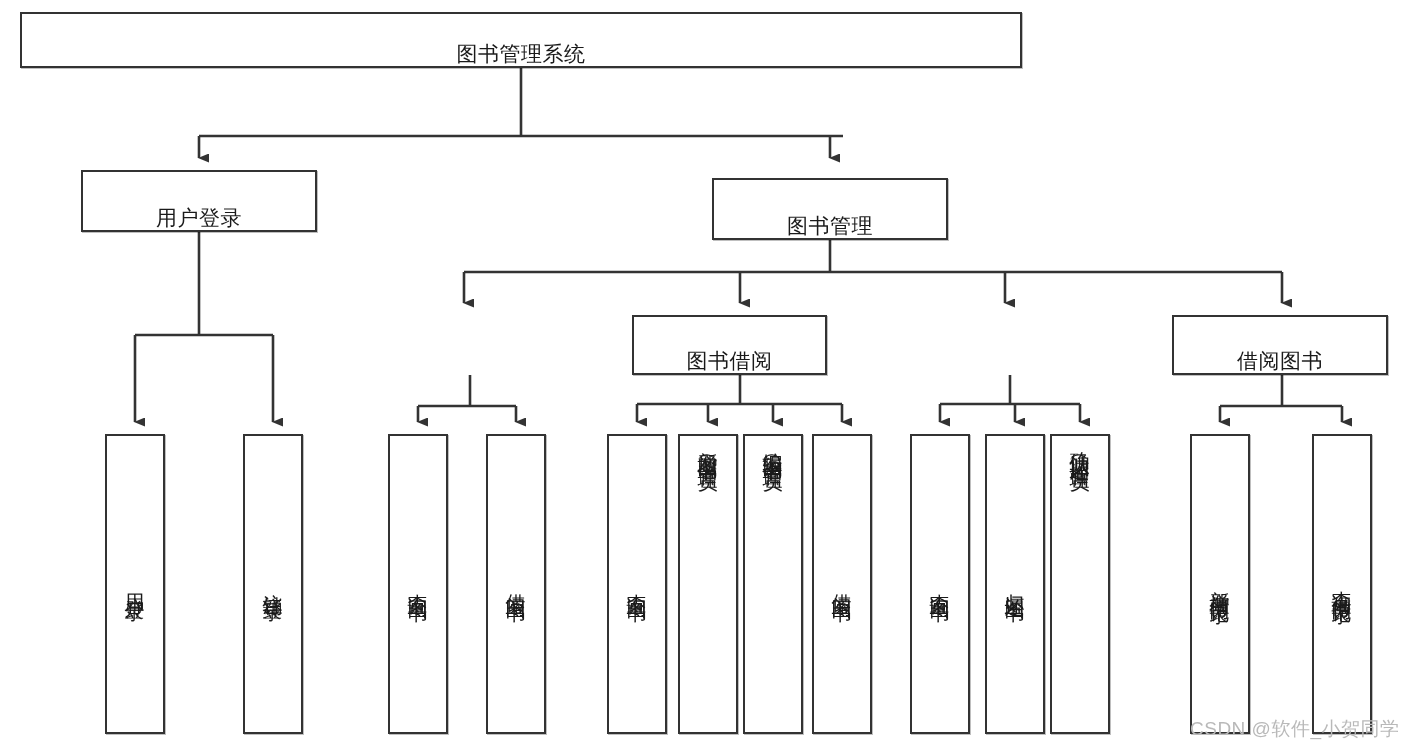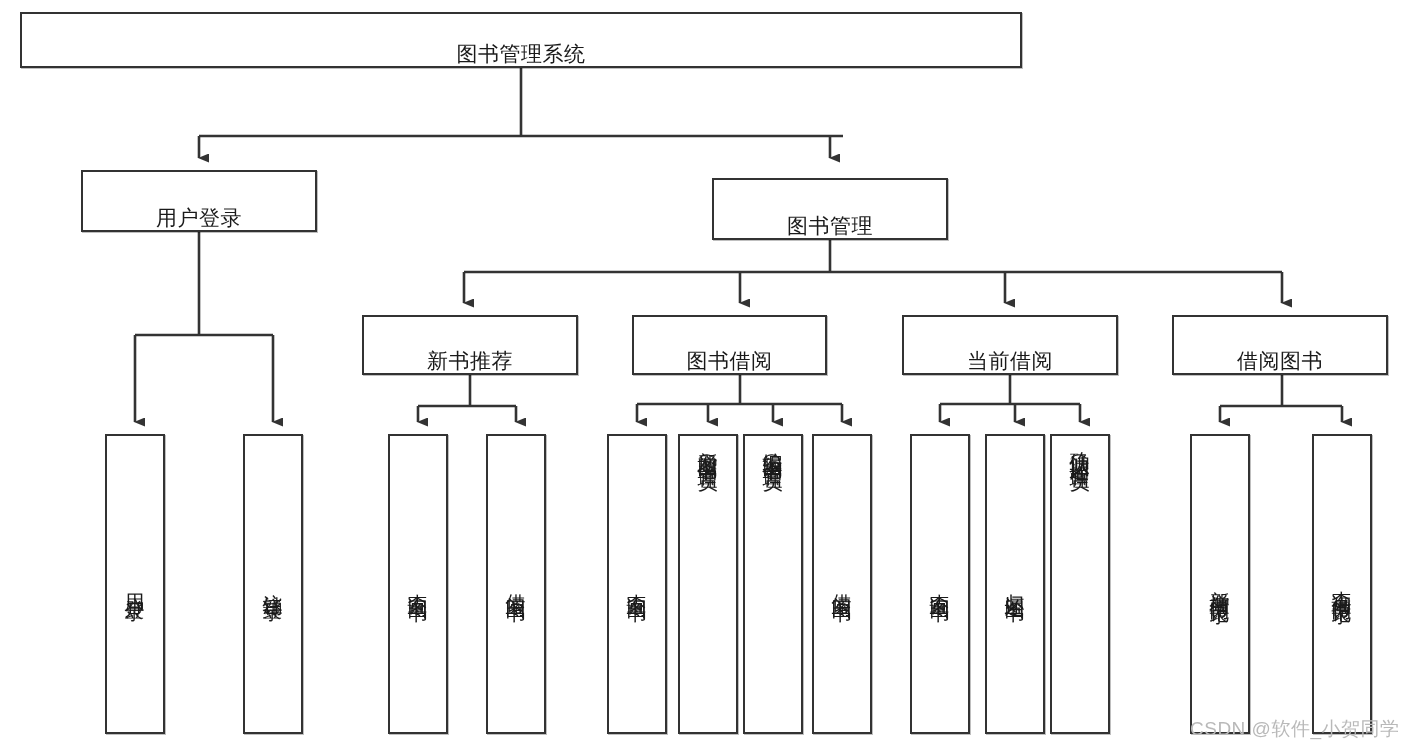"新书推荐" div.node-box { html: <div> <span>新书推荐</span> </div> -> none }
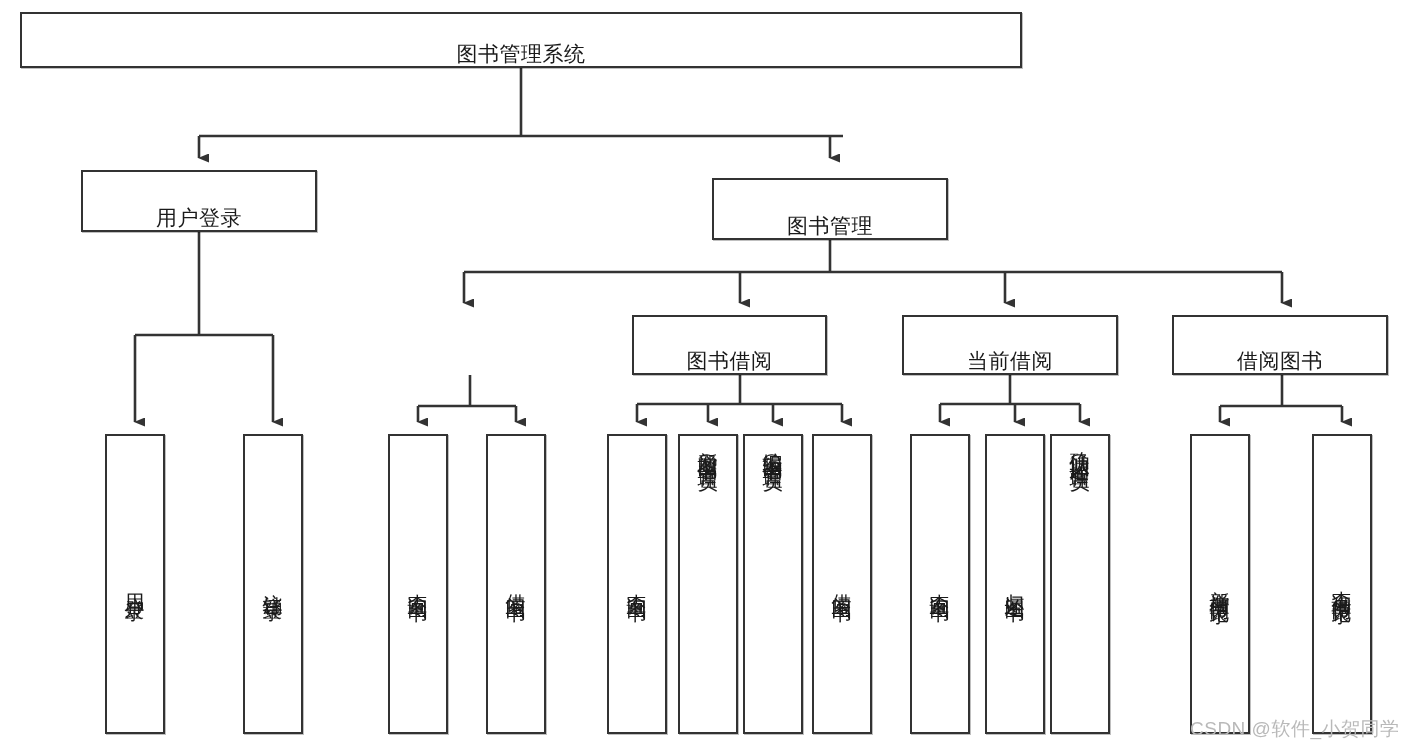"当前借阅" div.node-box { html: <div> <span>当前借阅</span> </div> -> none }
